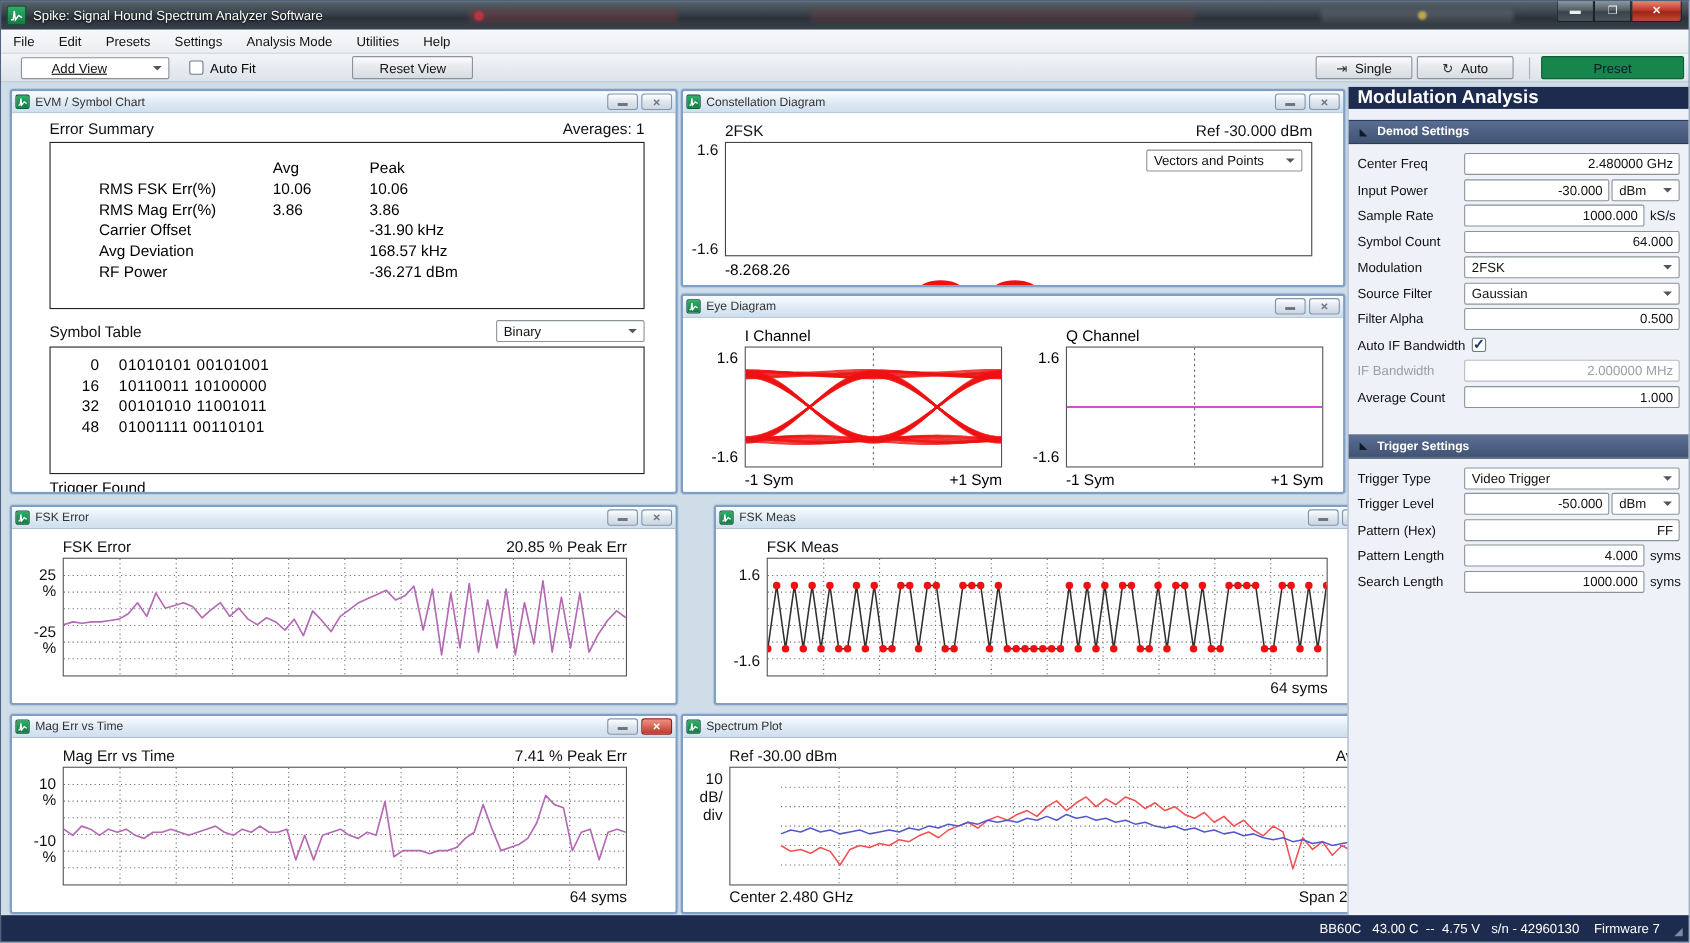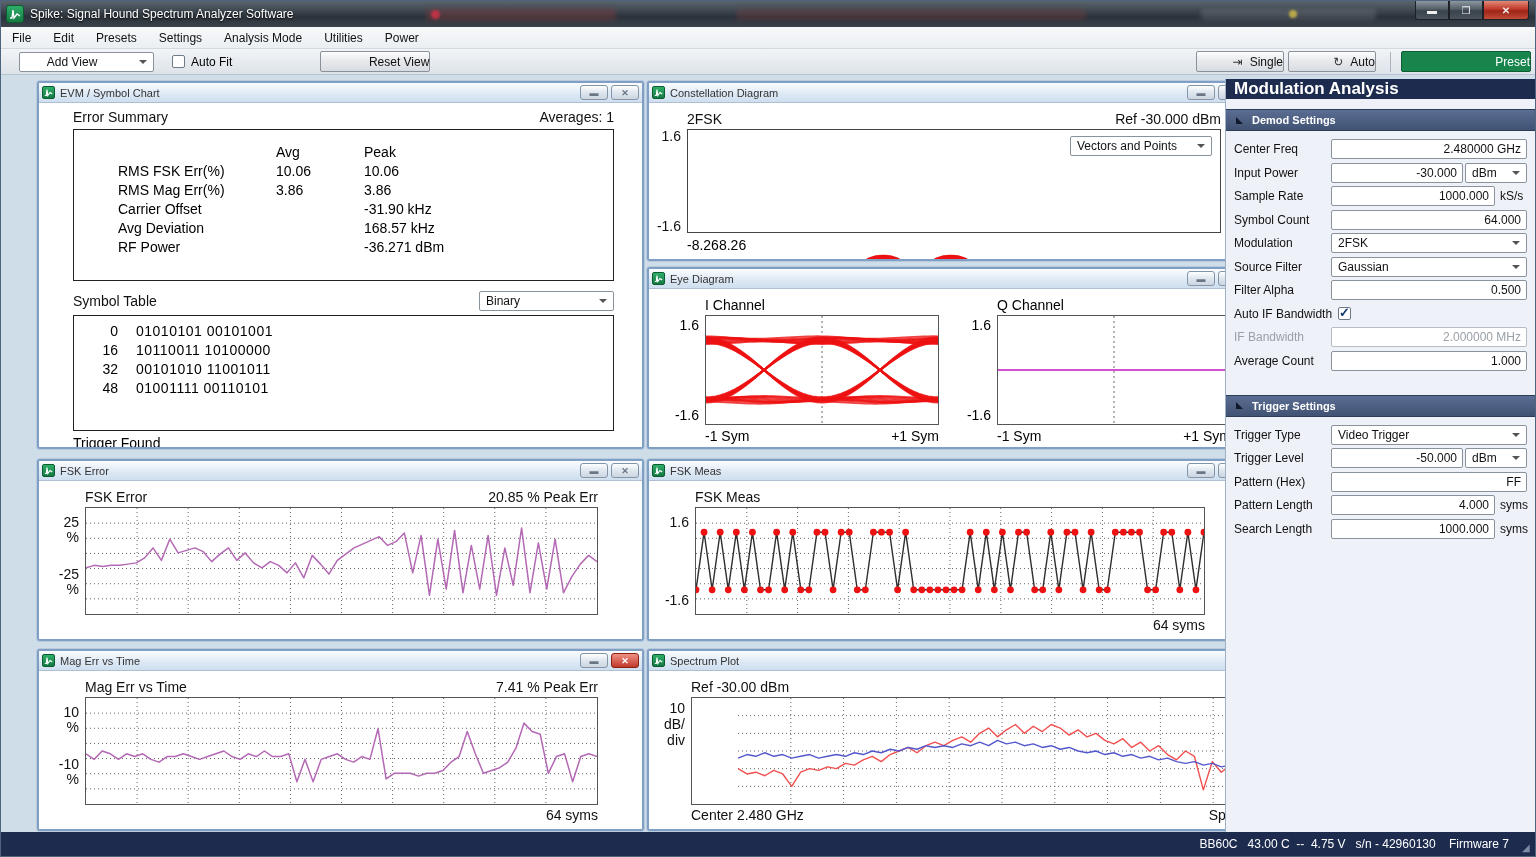"Power" span.menu-item { text: Power -> Help }
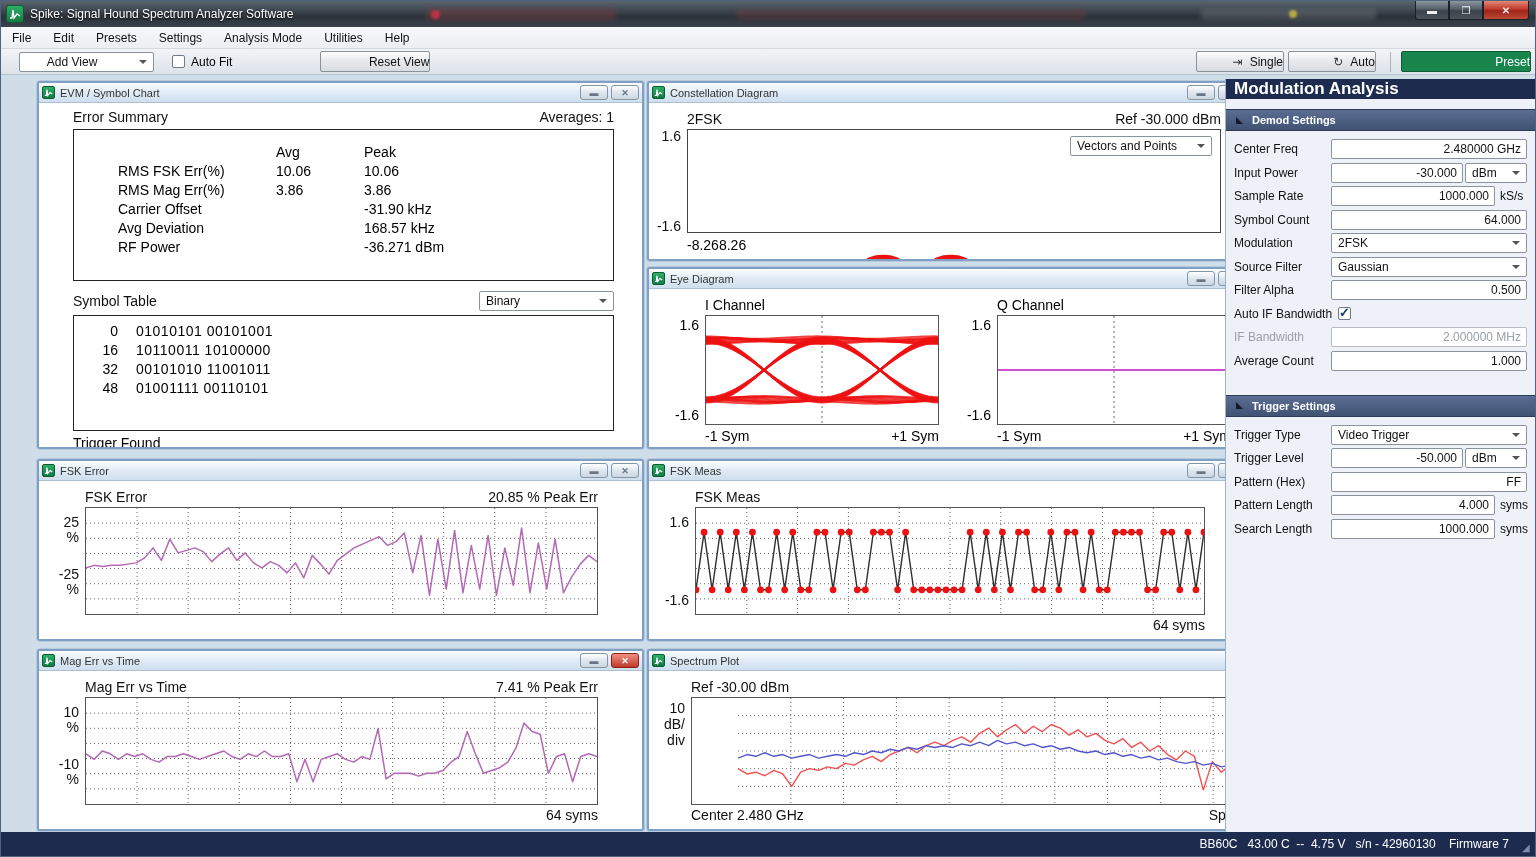"Add View" span { text-decoration: none -> underline }
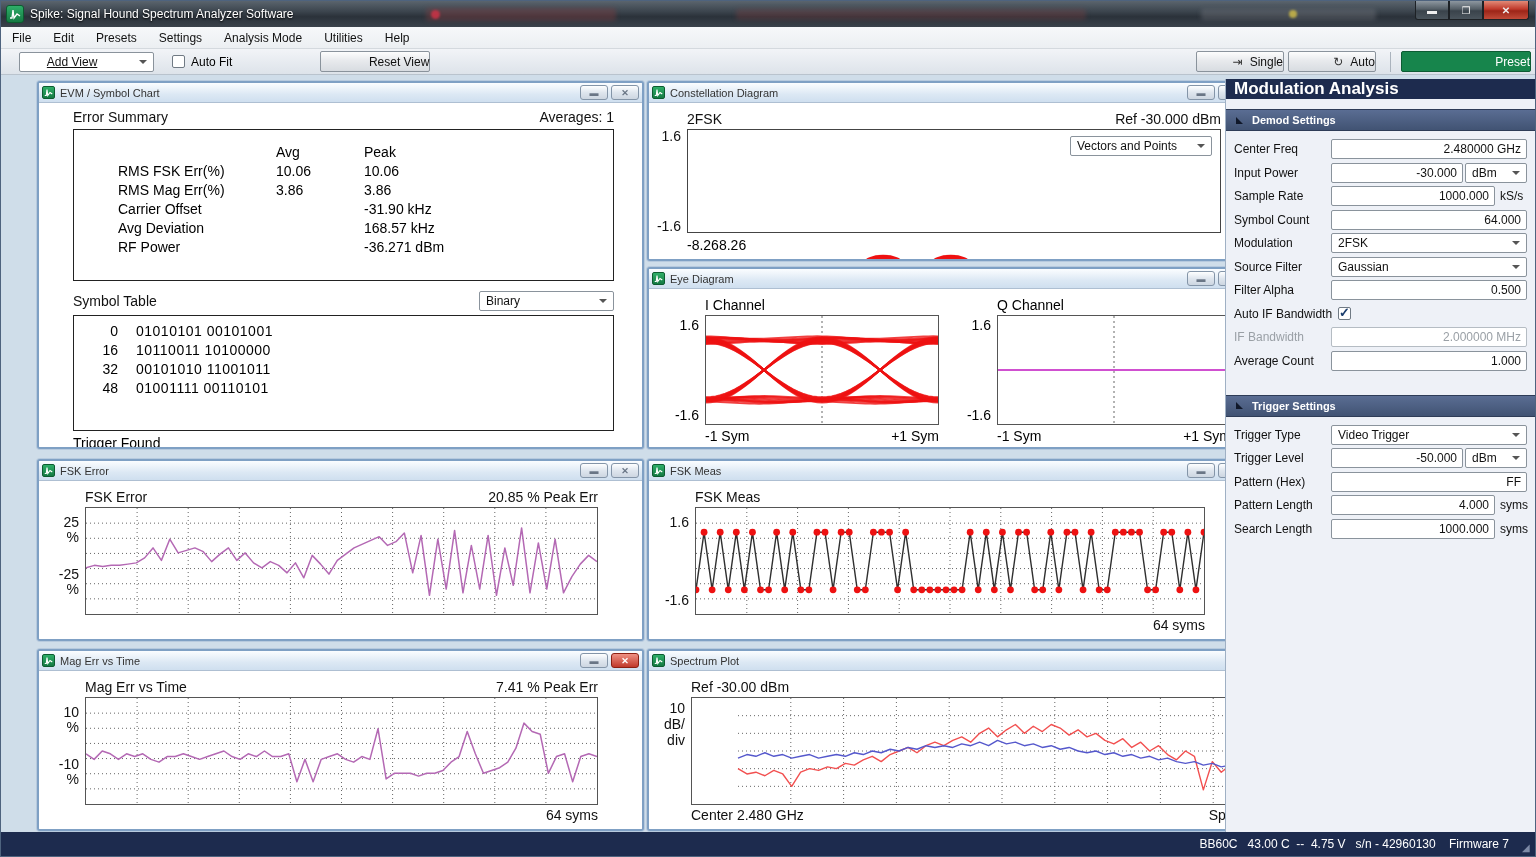"Reset View" .btn { justify-content: flex-end -> center }
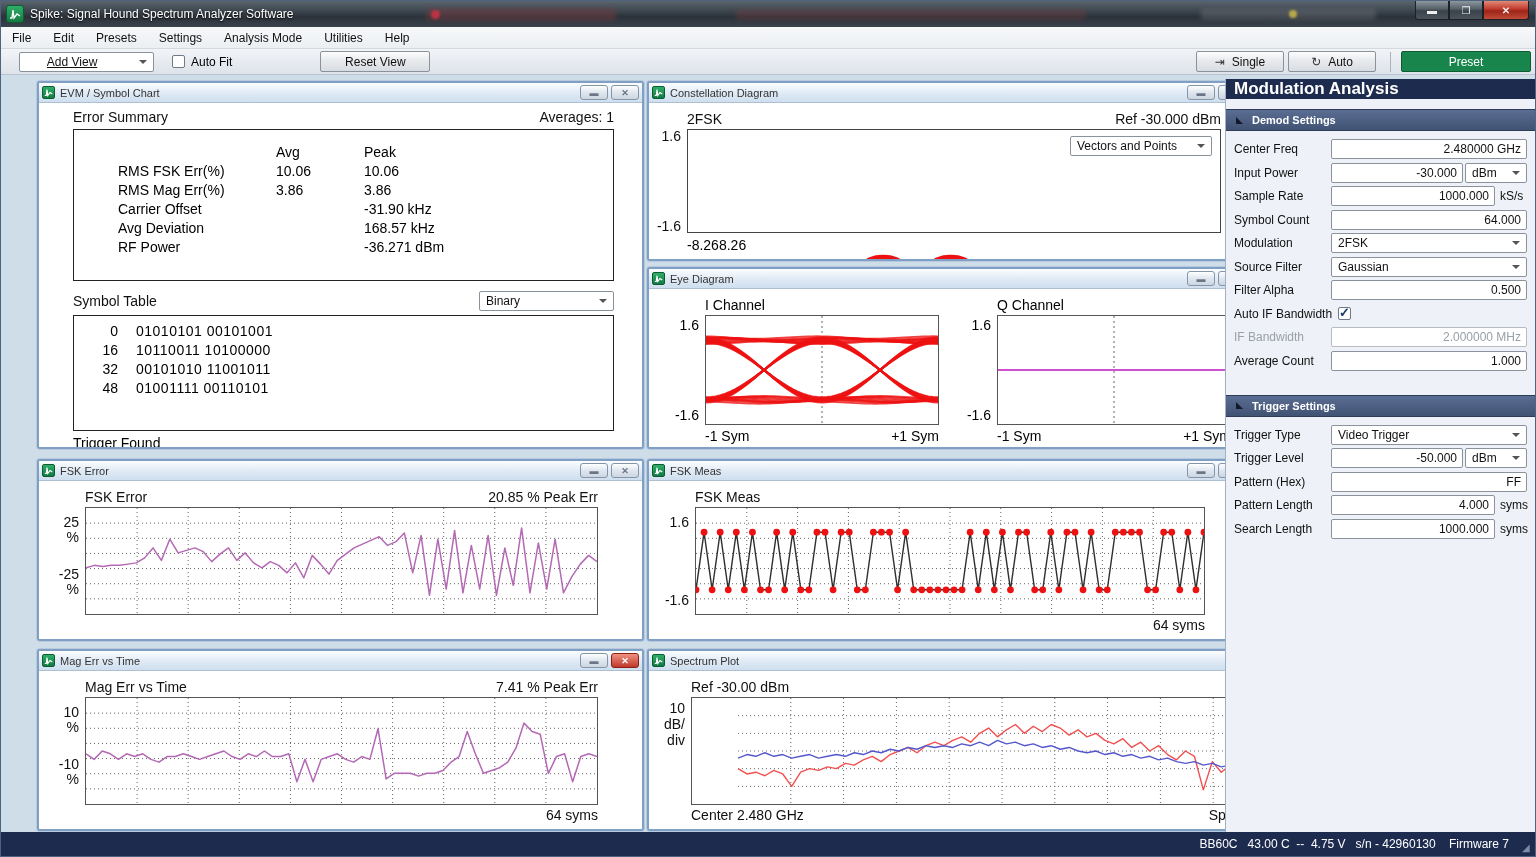"Preset" .preset { color: #ffffff -> #0f172a }
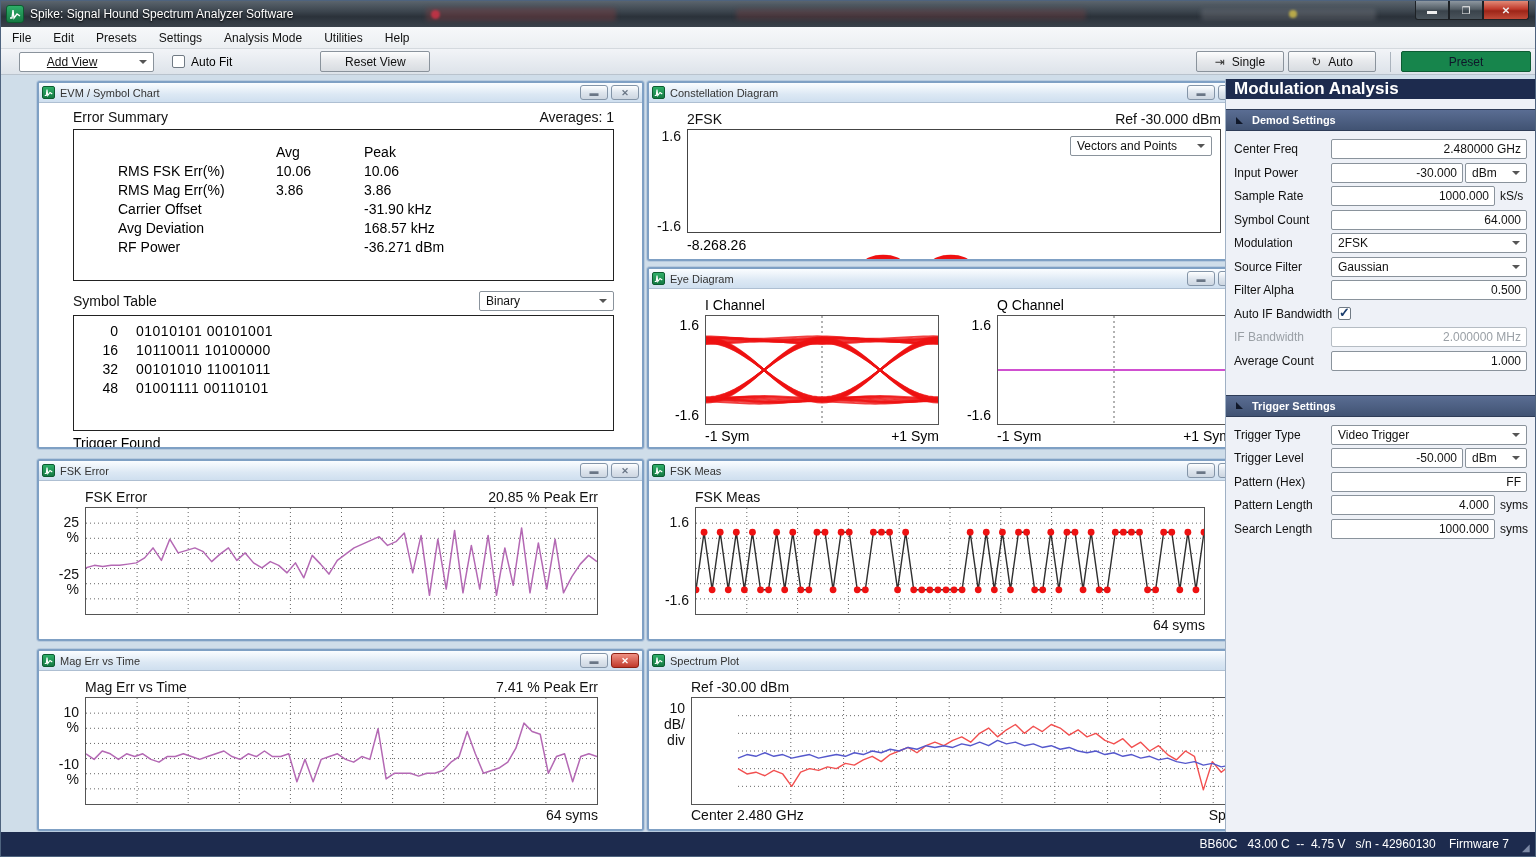"EVM / Symbol Chart" .panel { margin-left: 28px -> none }
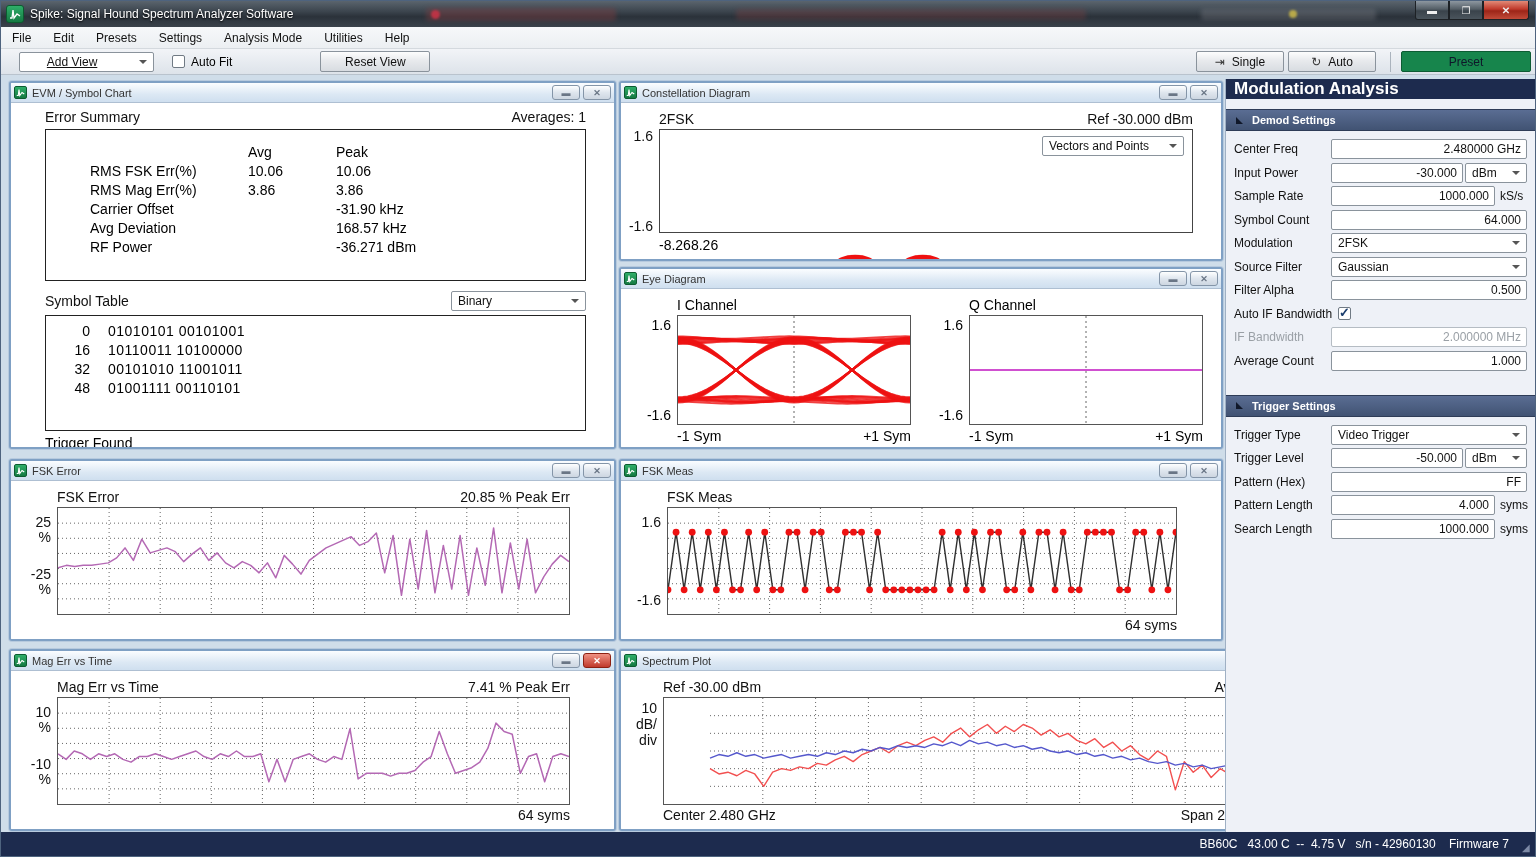"FSK Meas" div.panel { left: 618px -> 648px }
